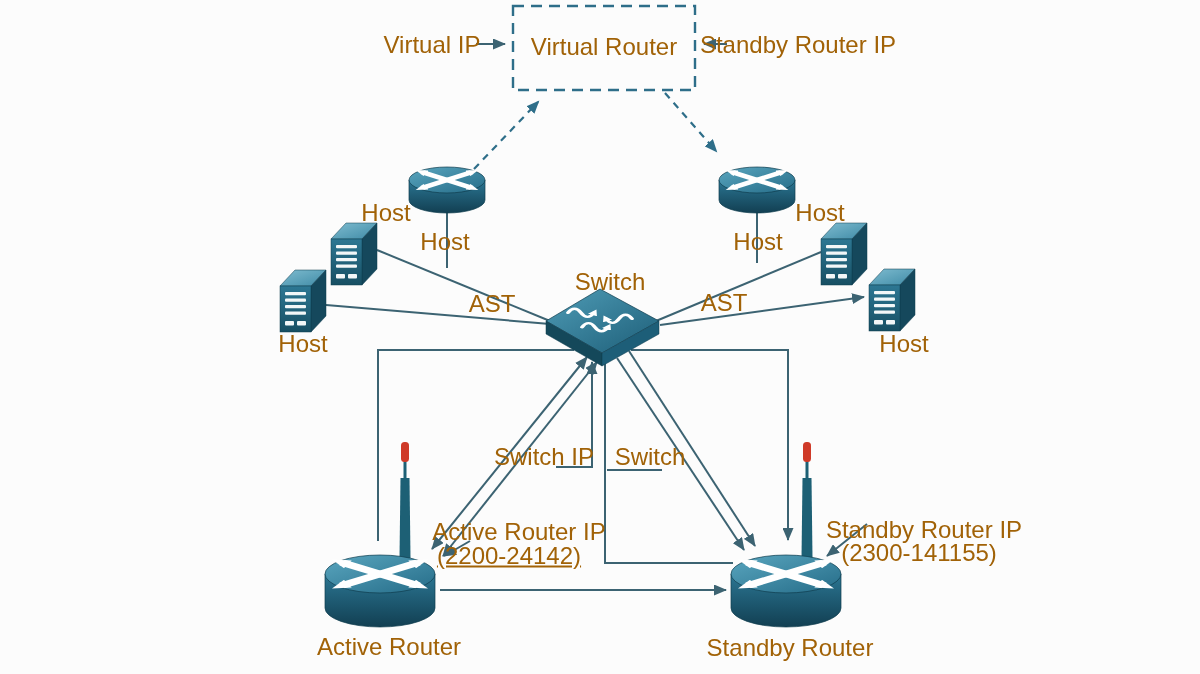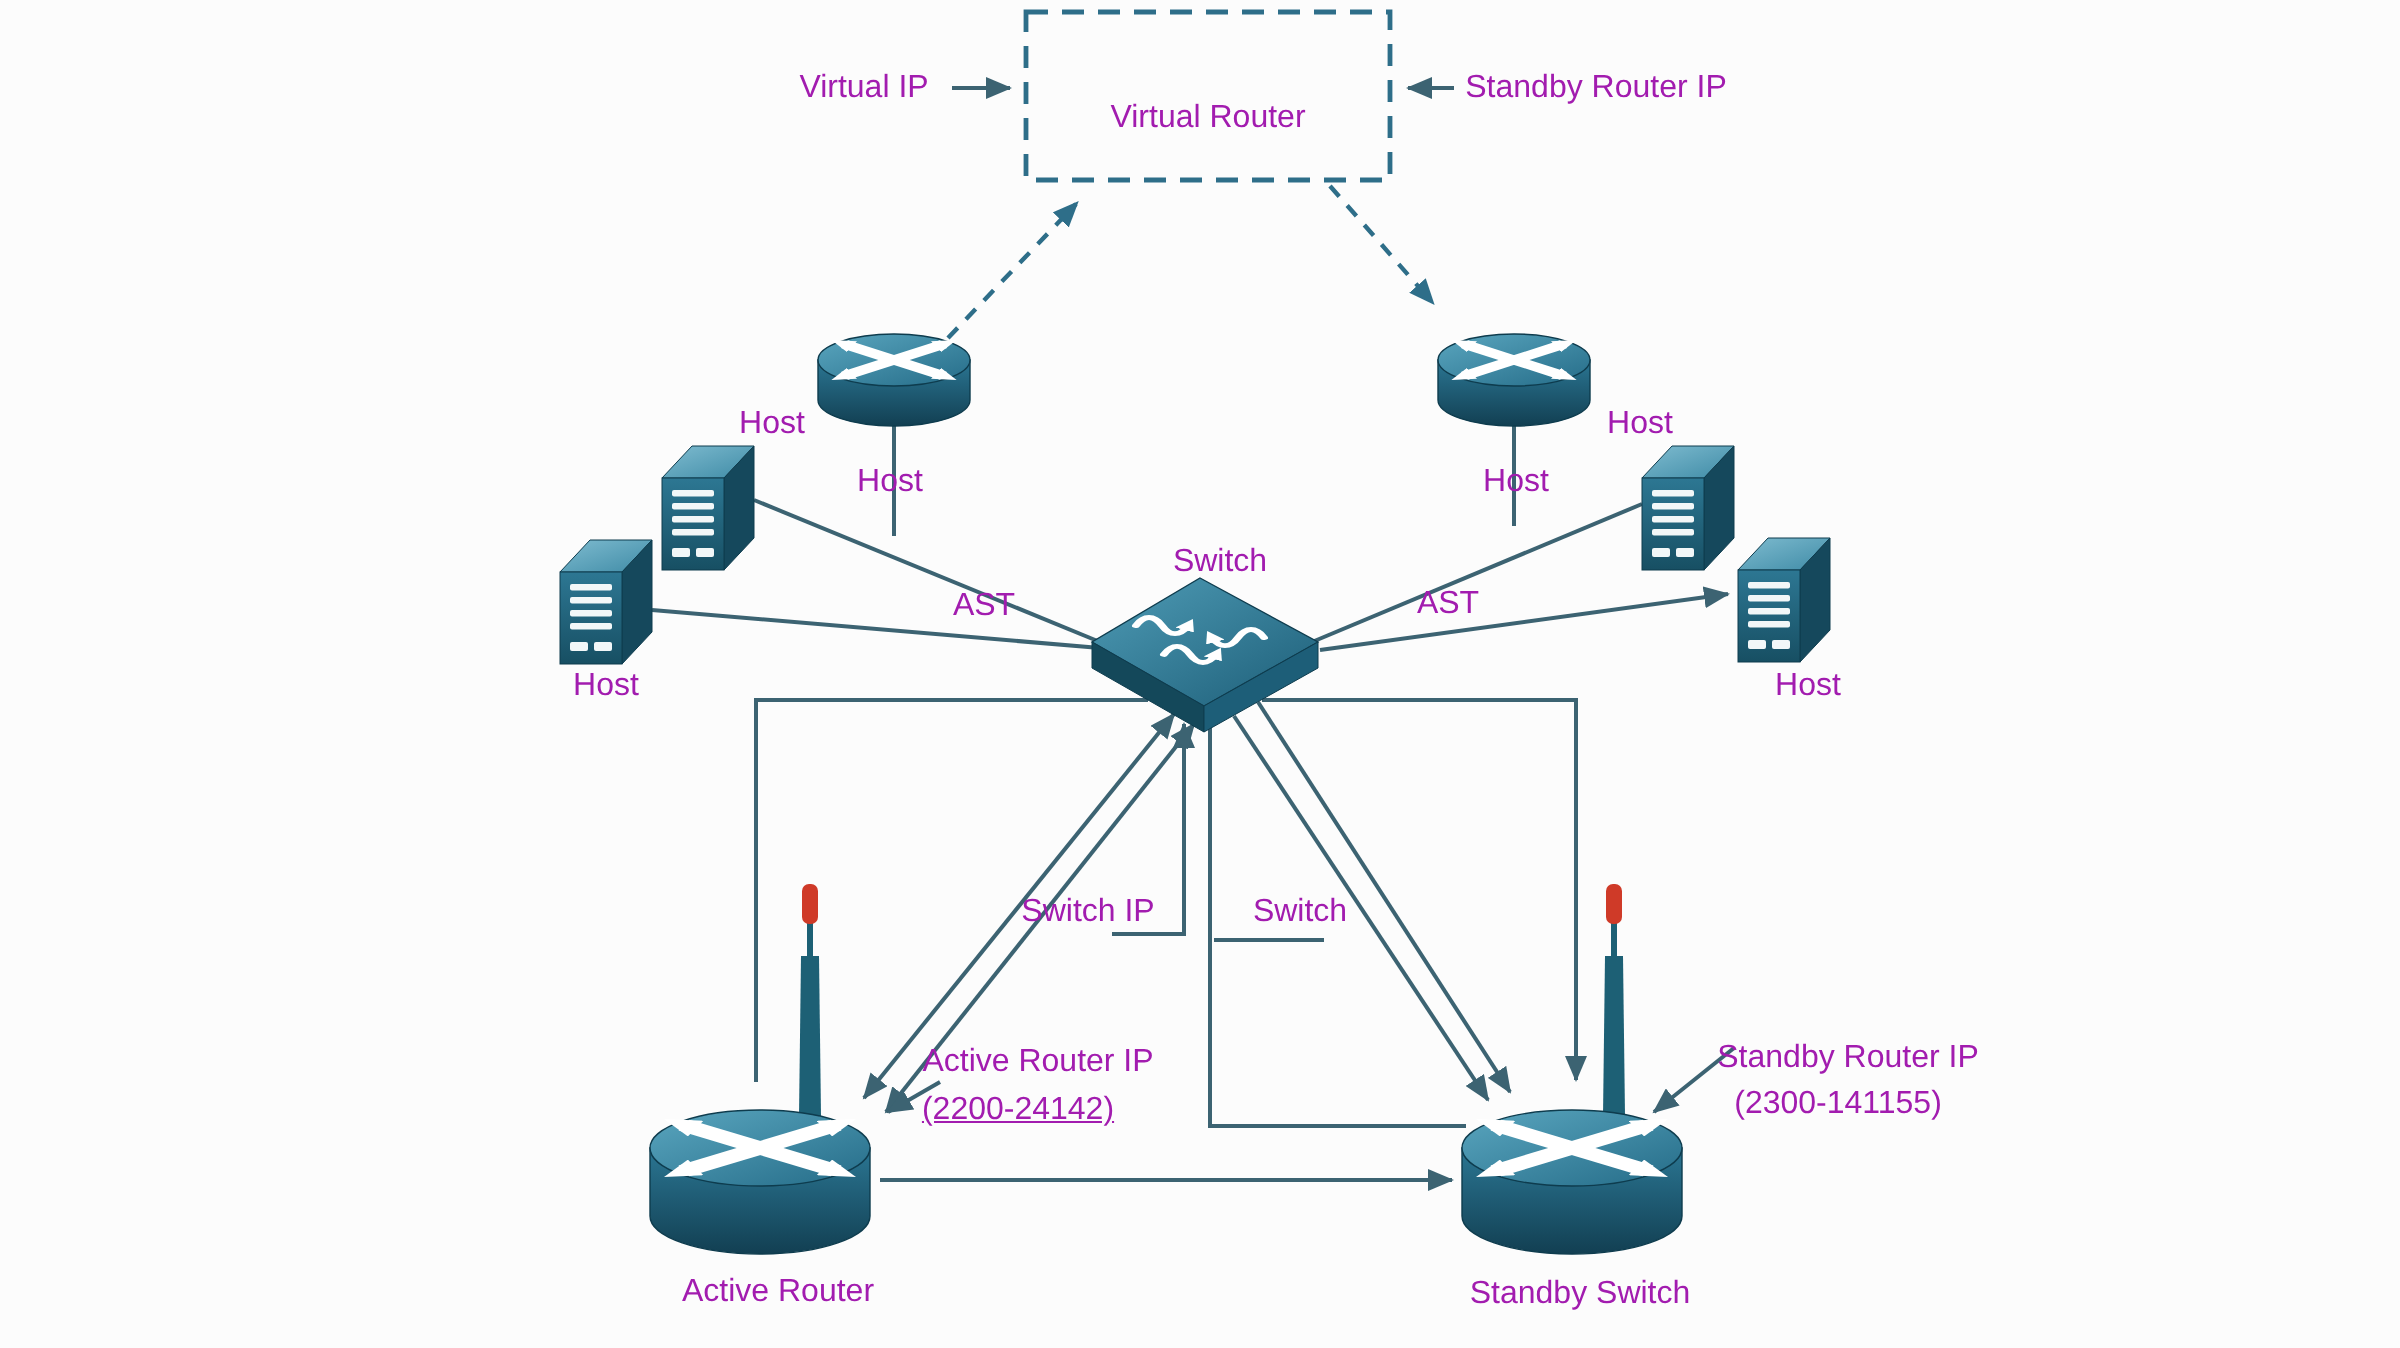"Virtual IP" .lbl { color: #a21caf -> #a16207; font-size: 16px -> 24px }
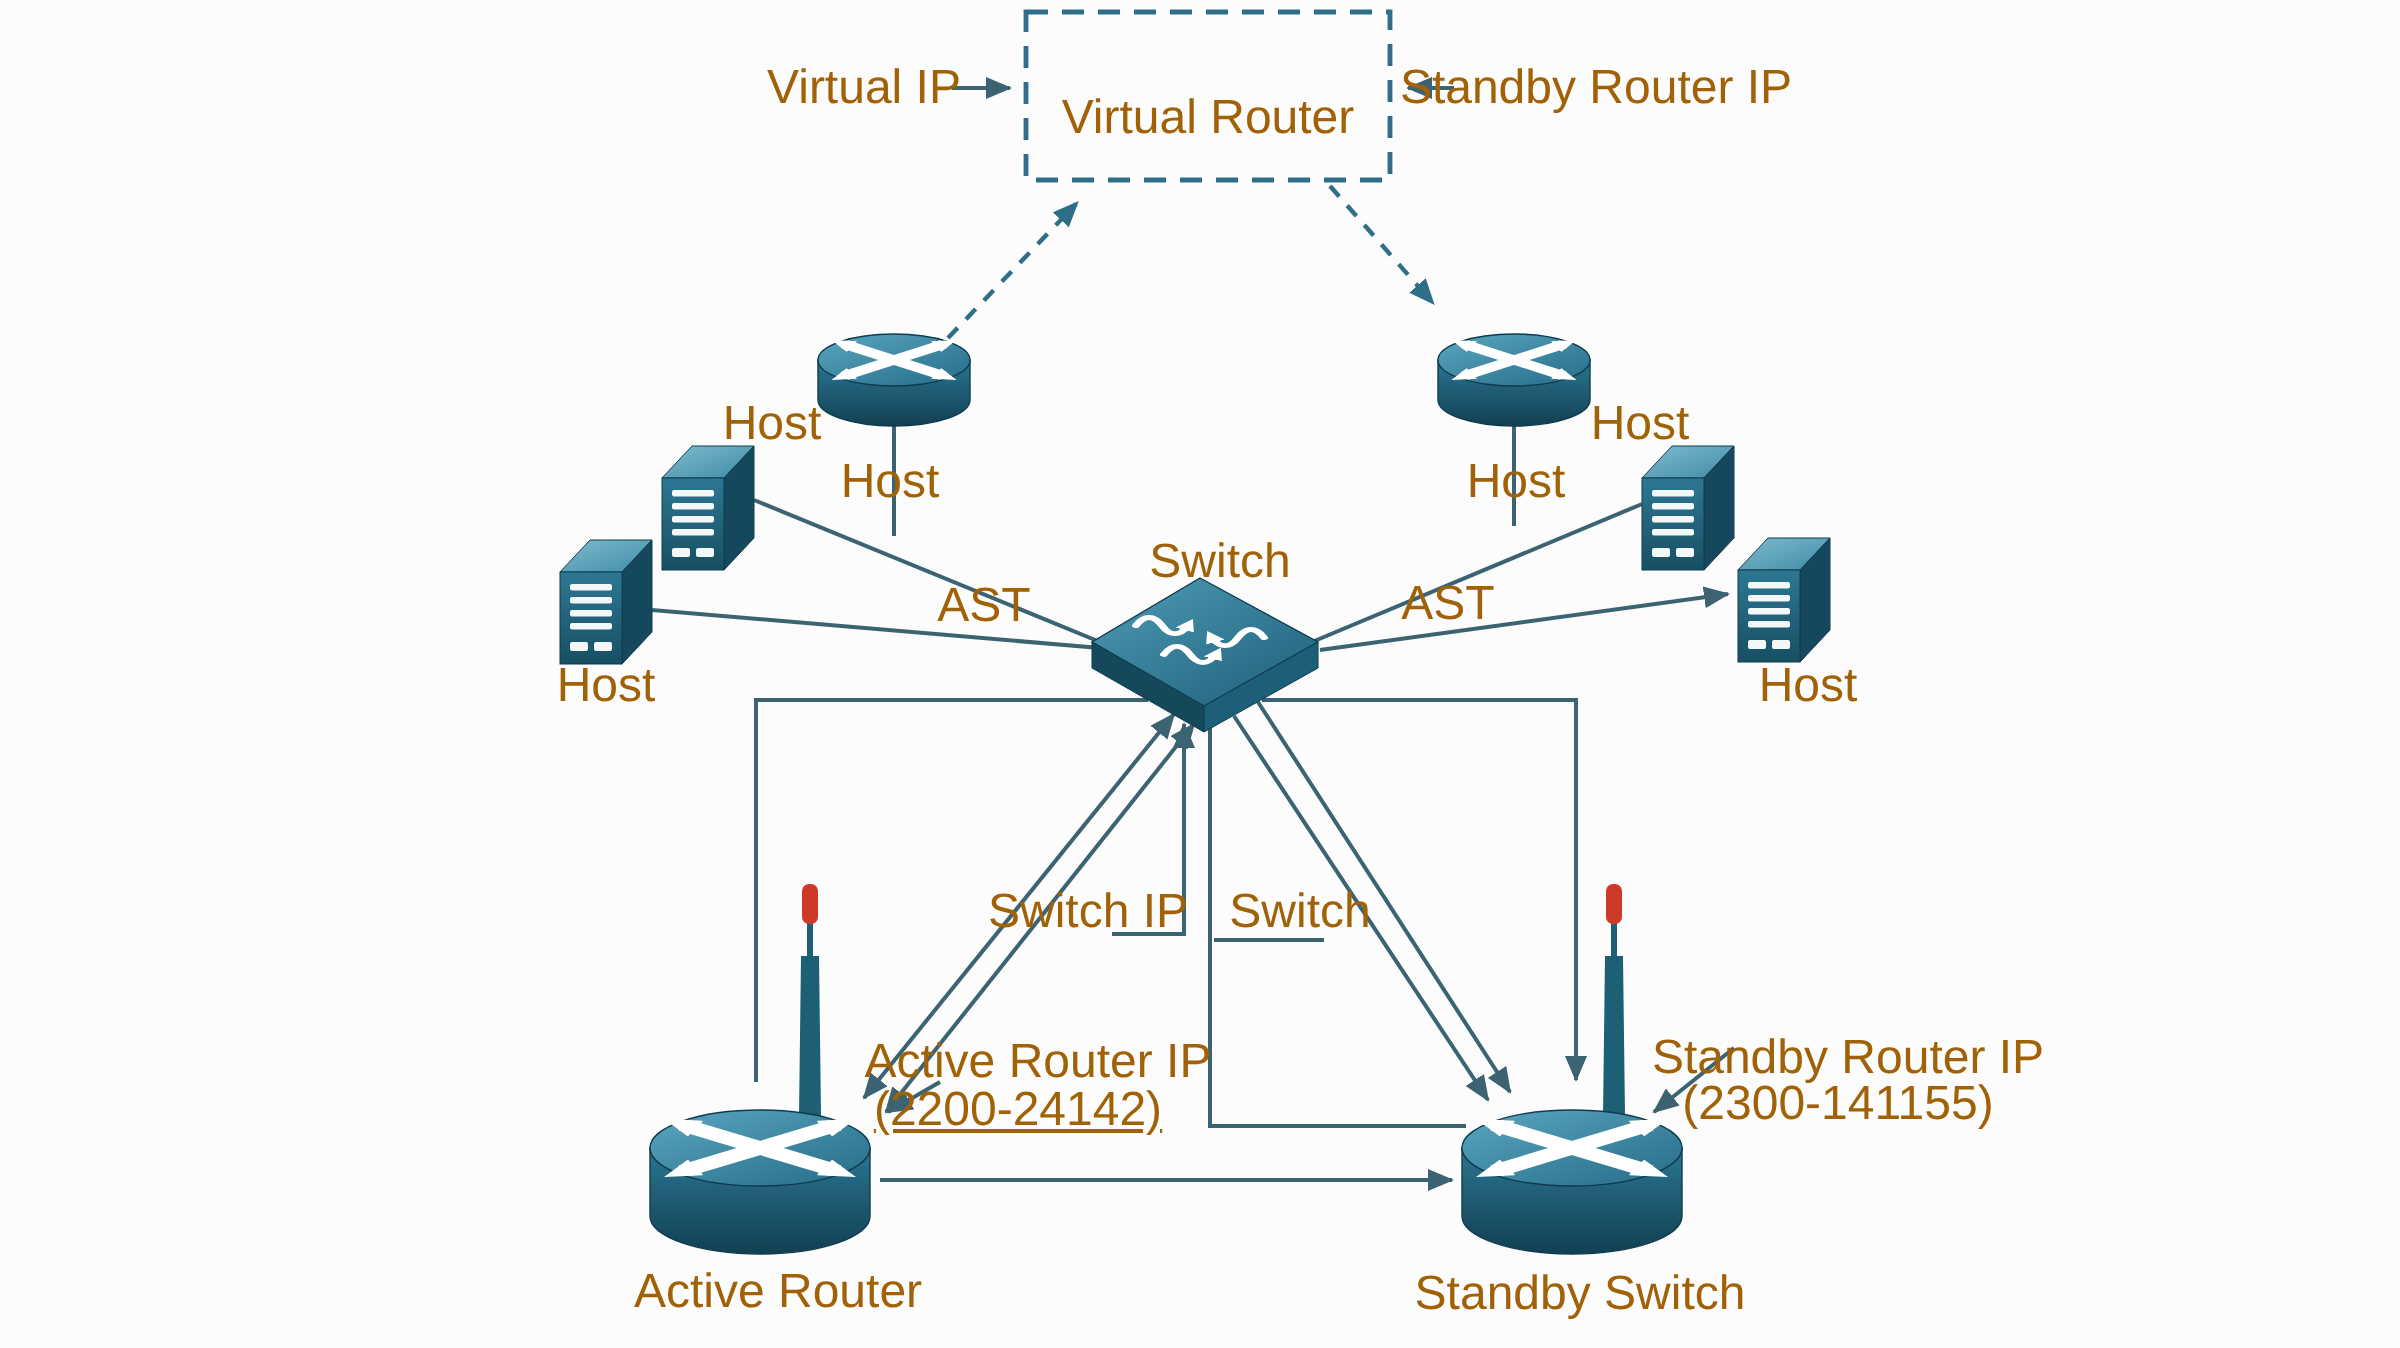"Virtual Router" div.lbl { top: 59px -> 46px }
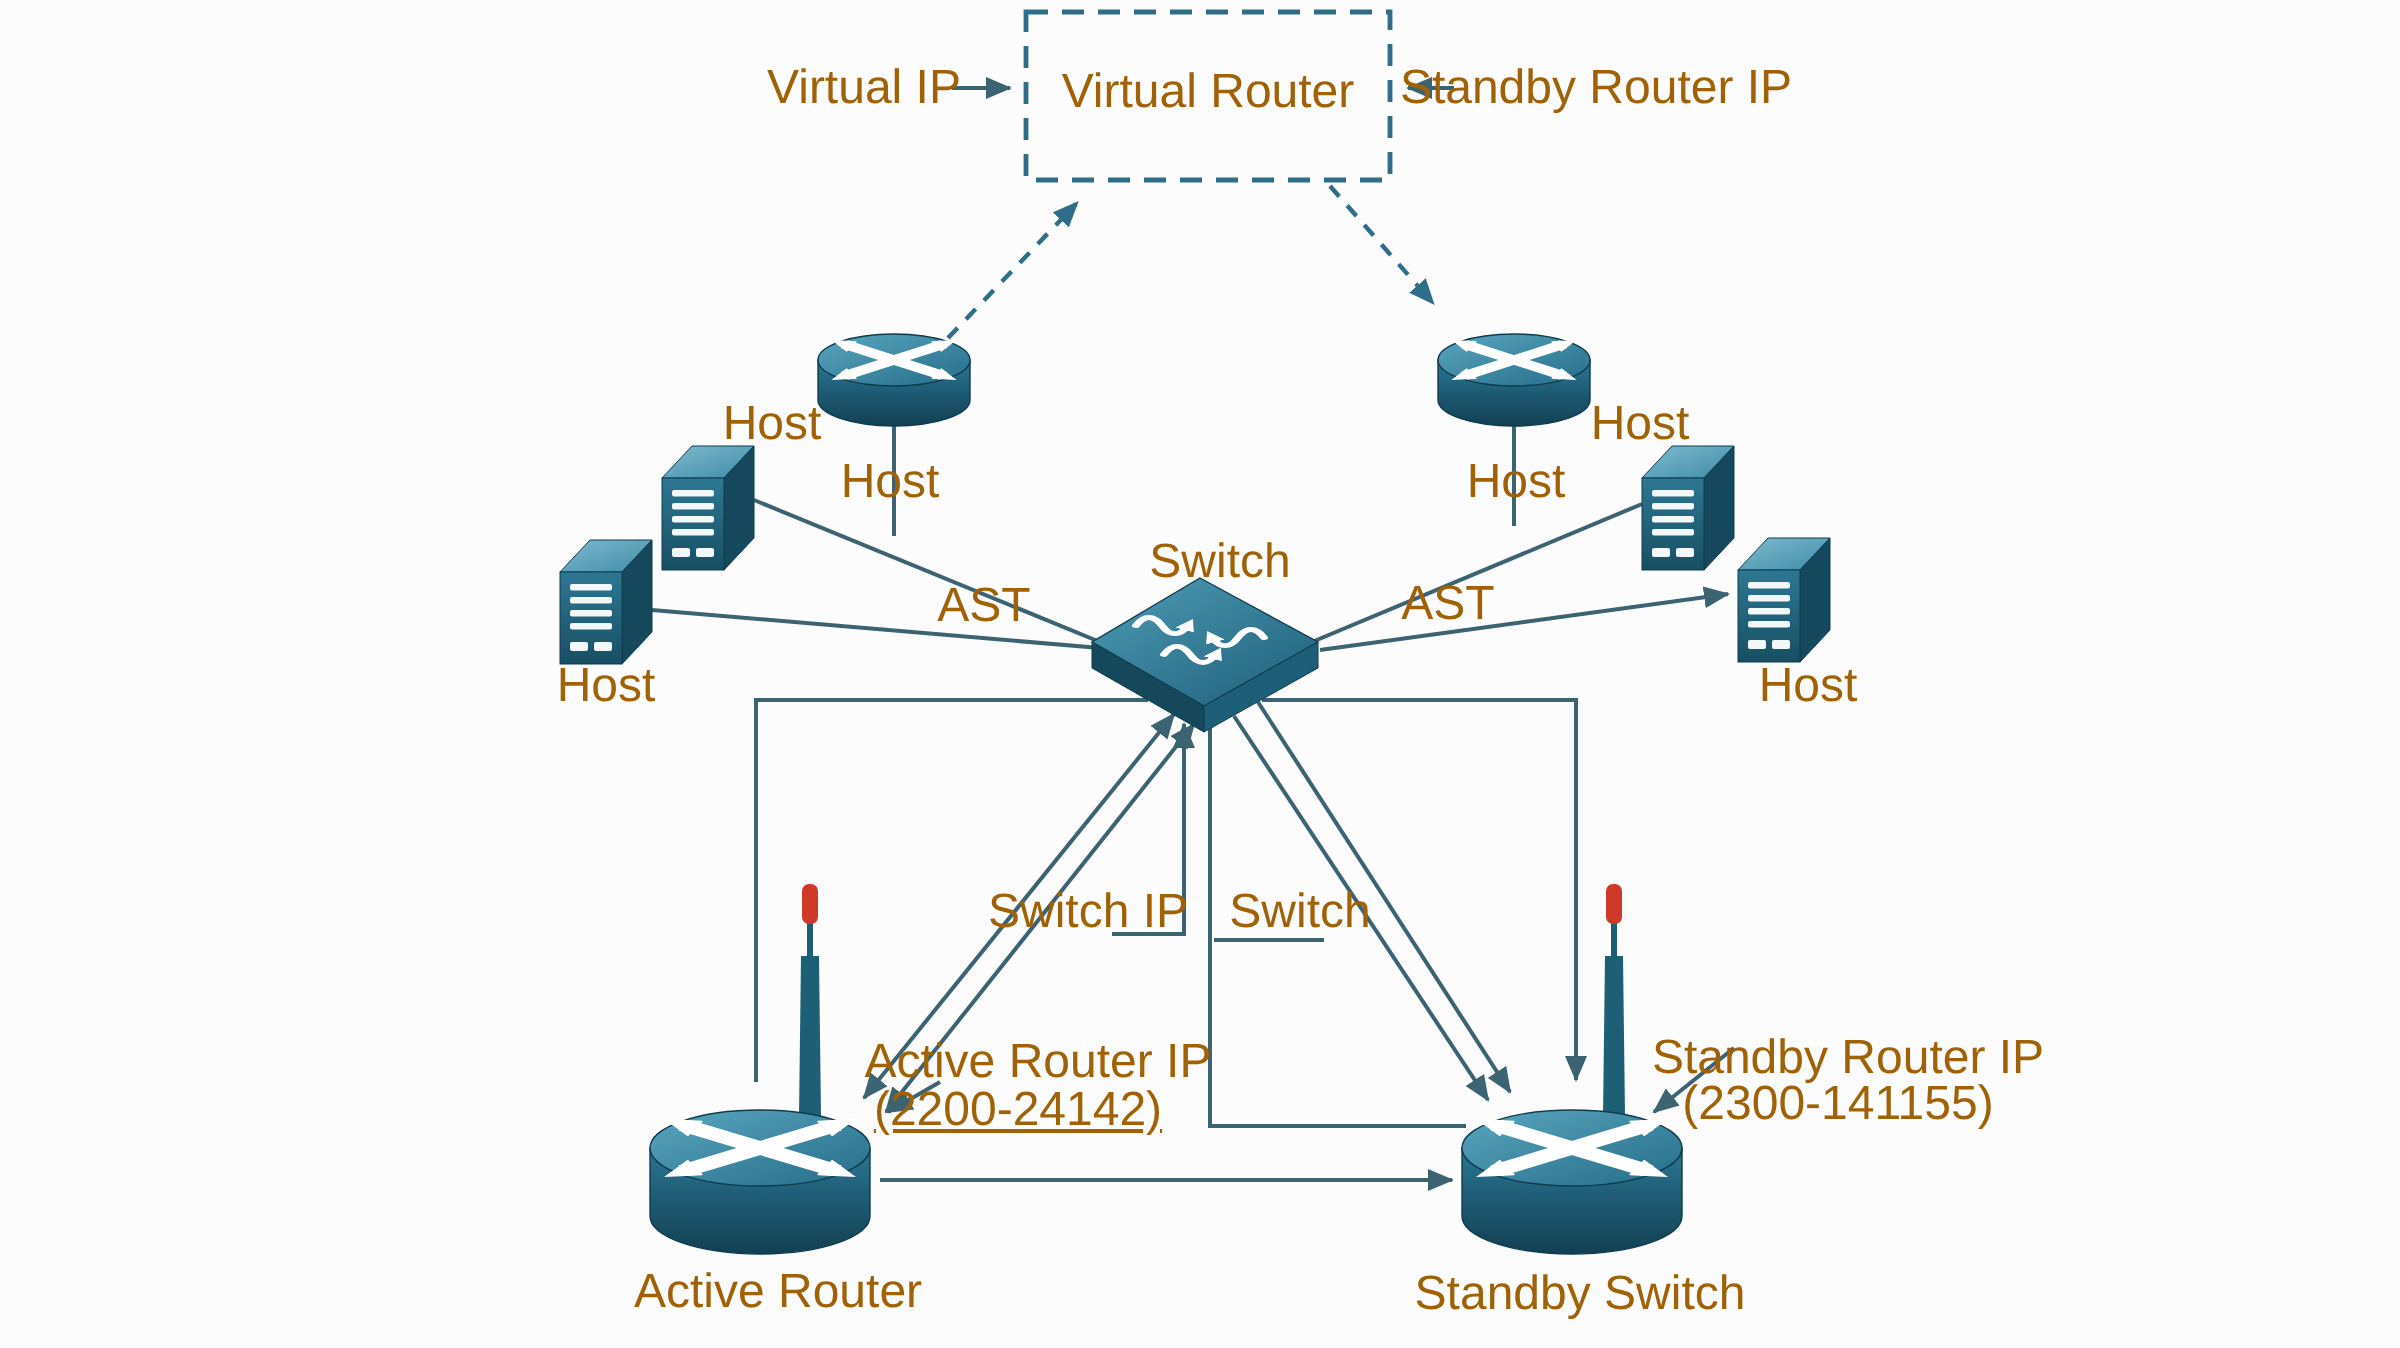"Standby Switch" div.lbl { text: Switch -> Router }
